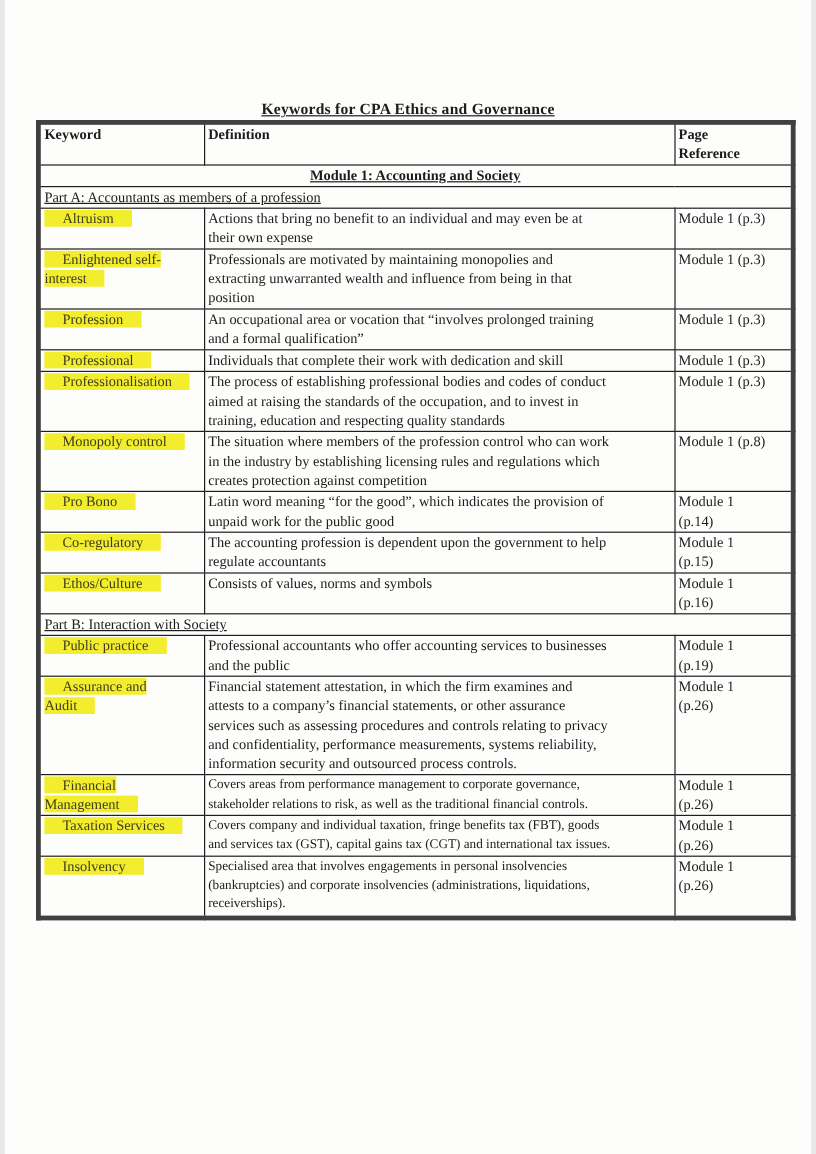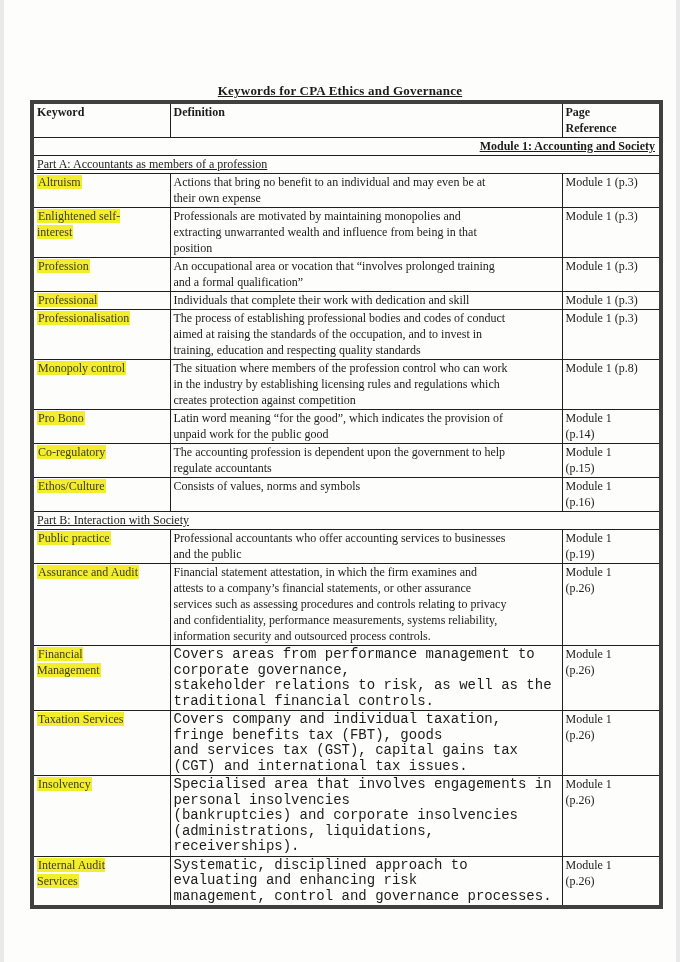"Module 1: Accounting and Society" tr.module-row td { text-align: right -> center }
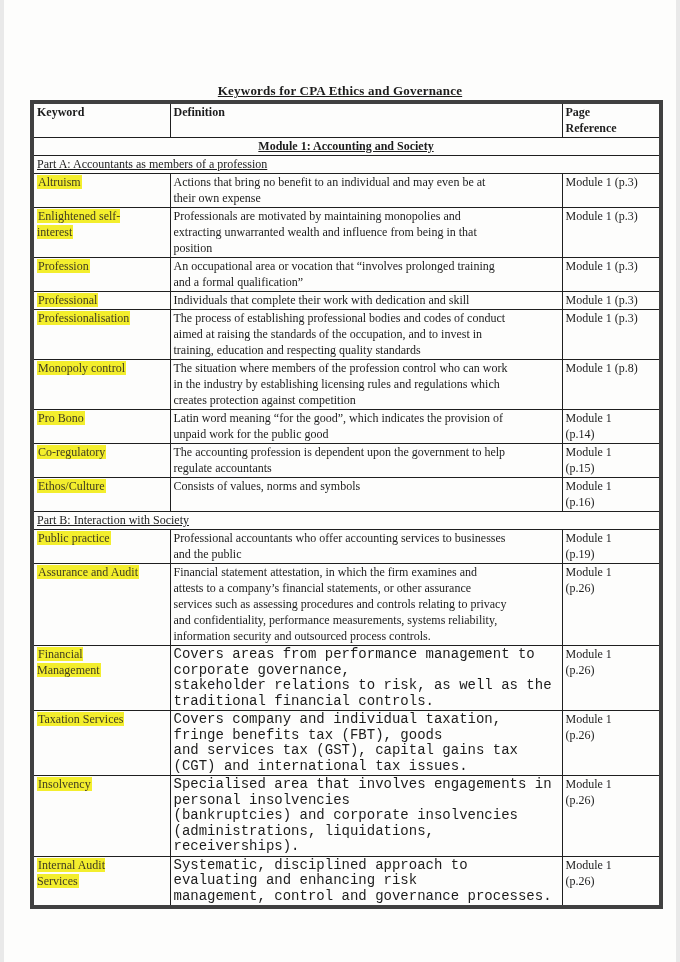"Altruism" mark.hl { padding: 0 1px -> 0 15px }
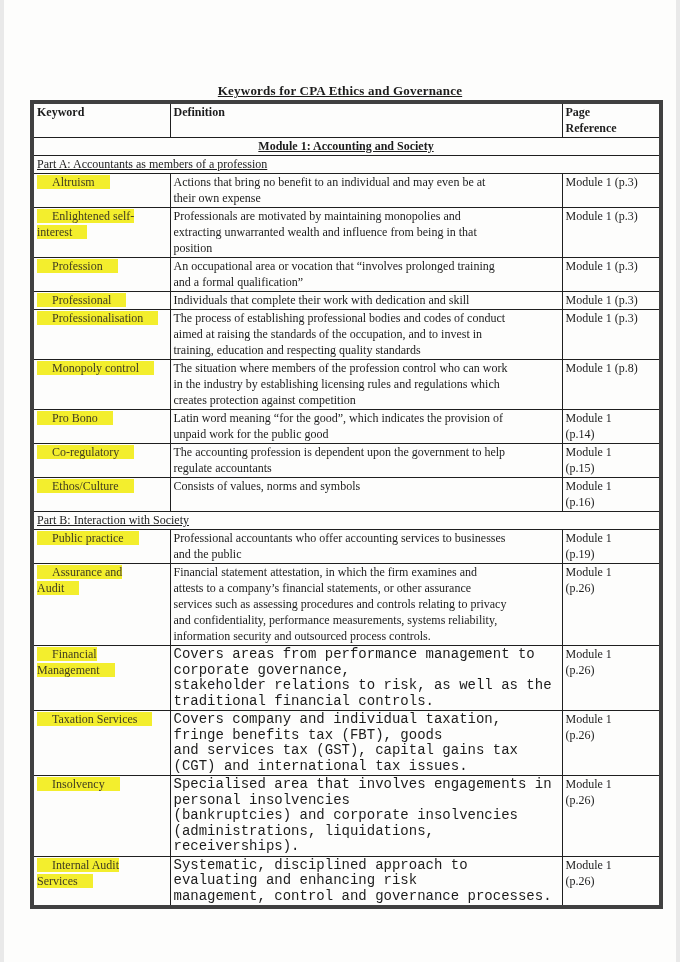"Covers areas from performance management" td.def-cell.sans { font-family: Liberation Mono, monospace -> Liberation Serif, serif; font-size: 14px -> 11px }
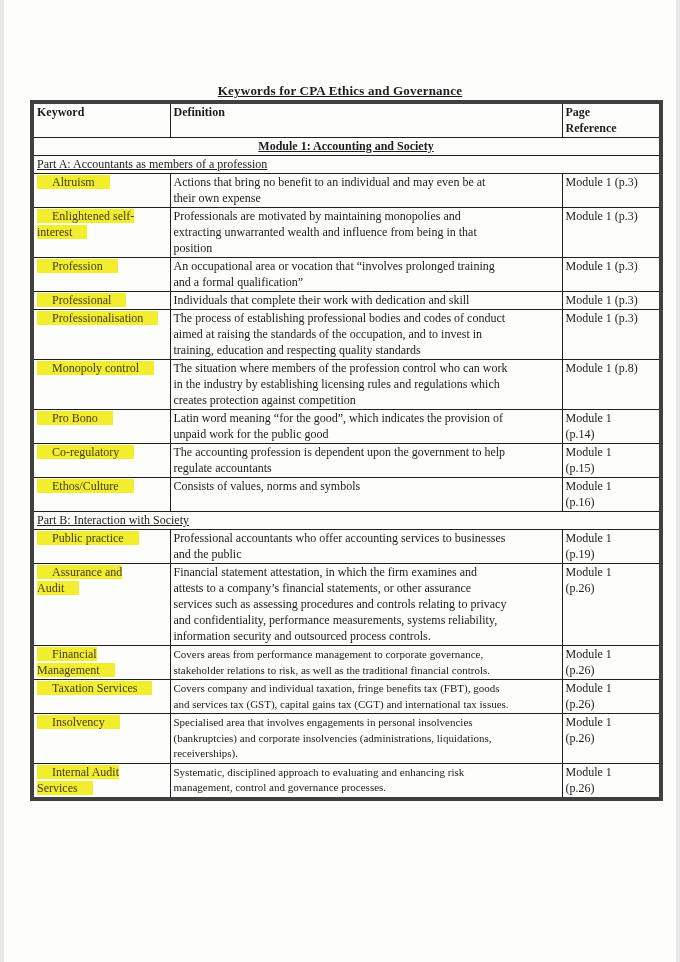"Internal Audit" tr.kw-row { html: <tr> <td><mark><span>Internal Audit Services</span></mark></td> <td><span>Systematic, disciplined approach to evaluating and enhancing risk management, control and governance processes.</span></td> <td><span>Module 1 (p.26)</span></td> </tr> -> none }
